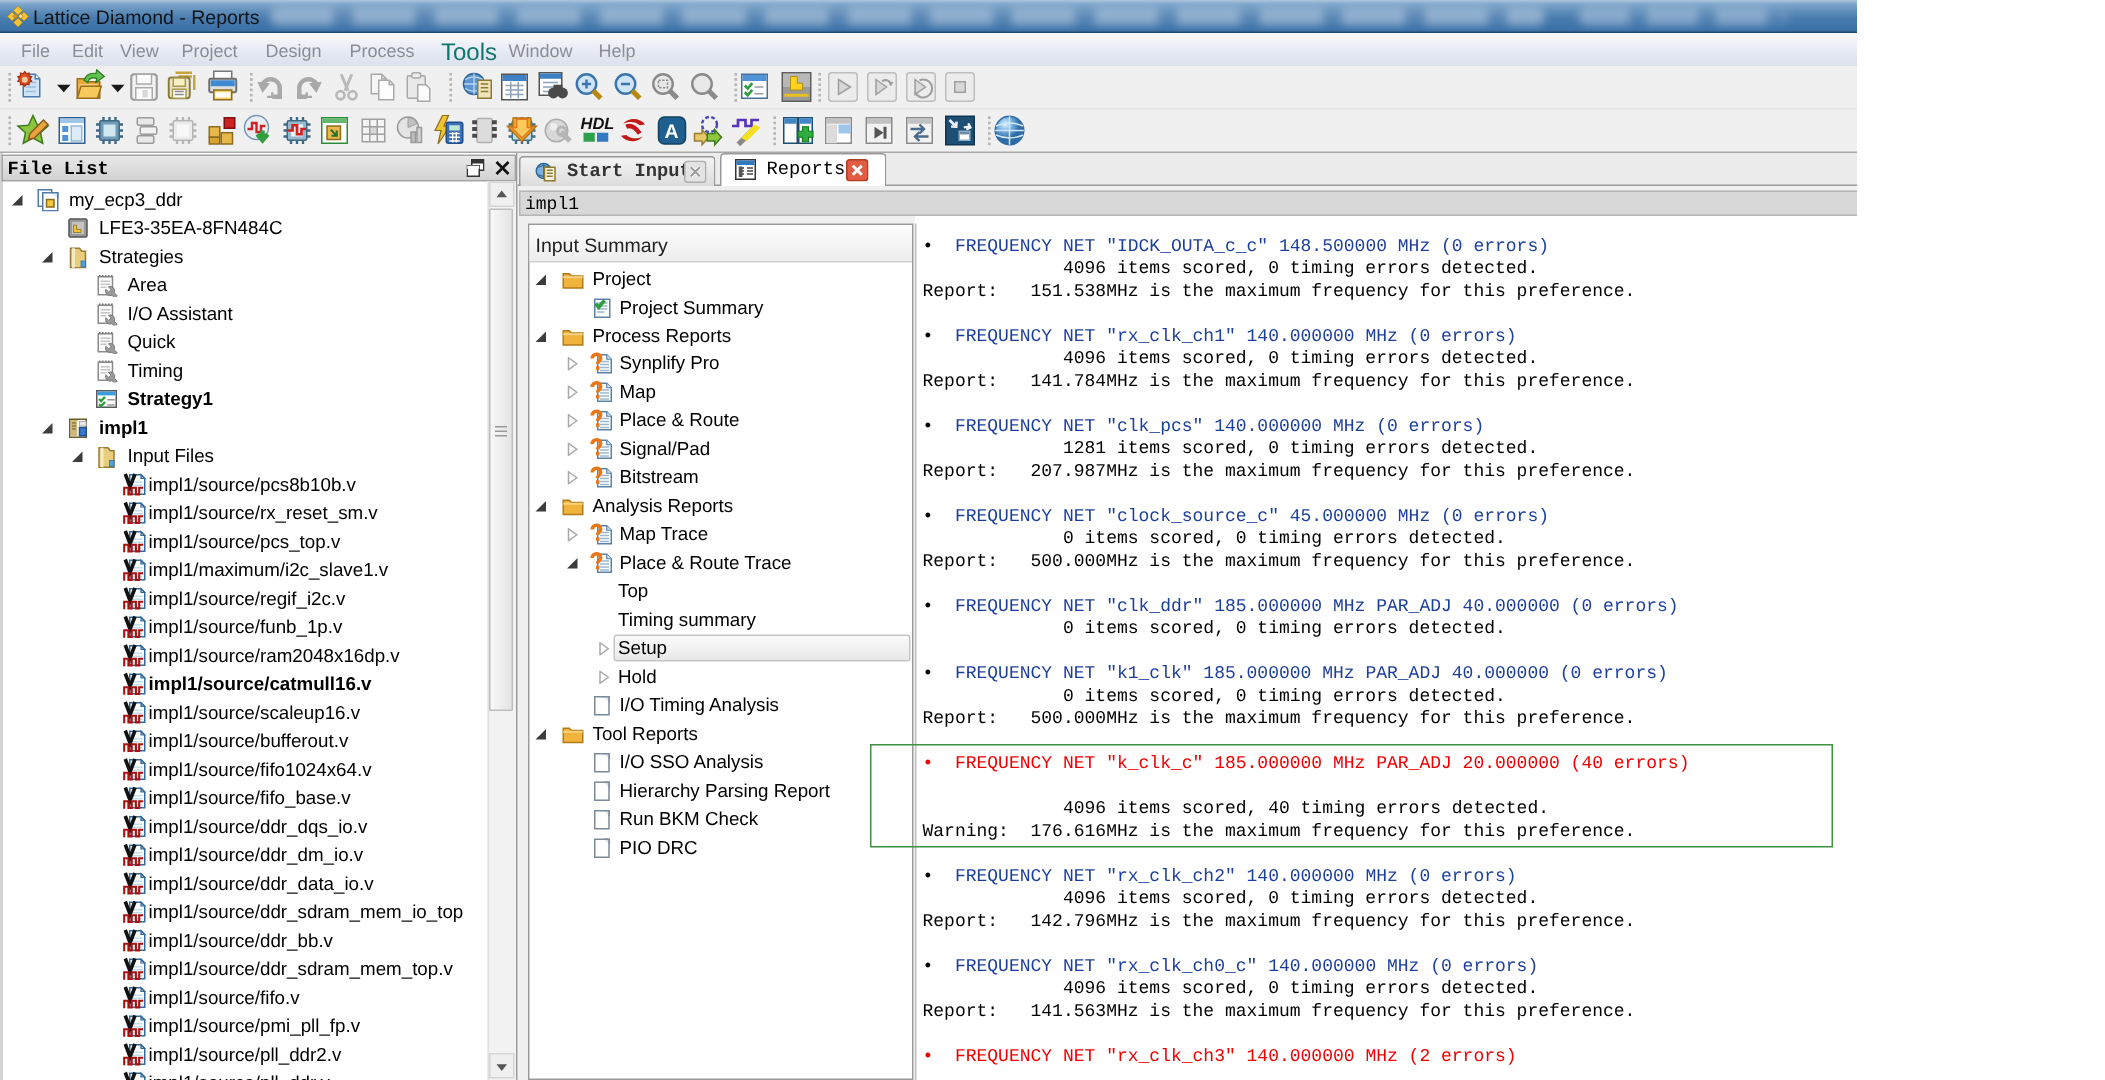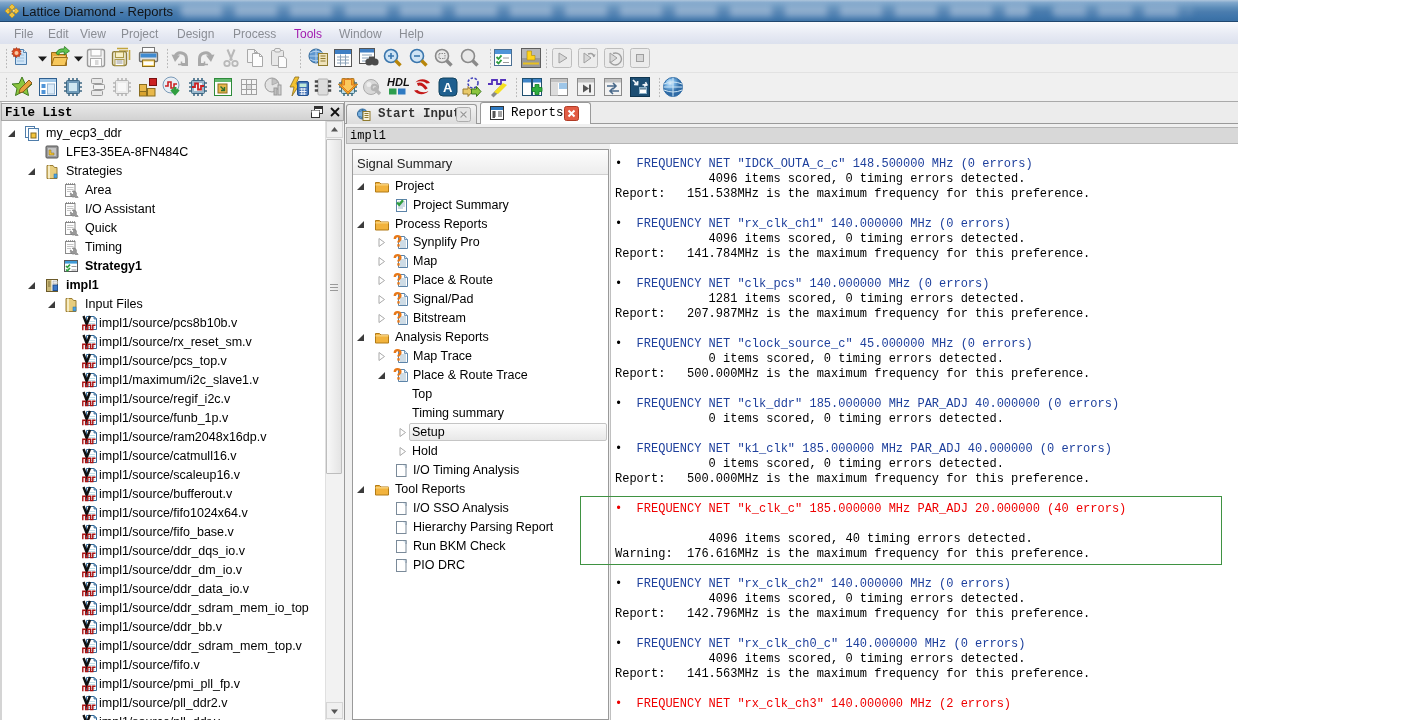"Tools" div.abs { color: #a21caf -> #0f766e; font-size: 12px -> 16px }
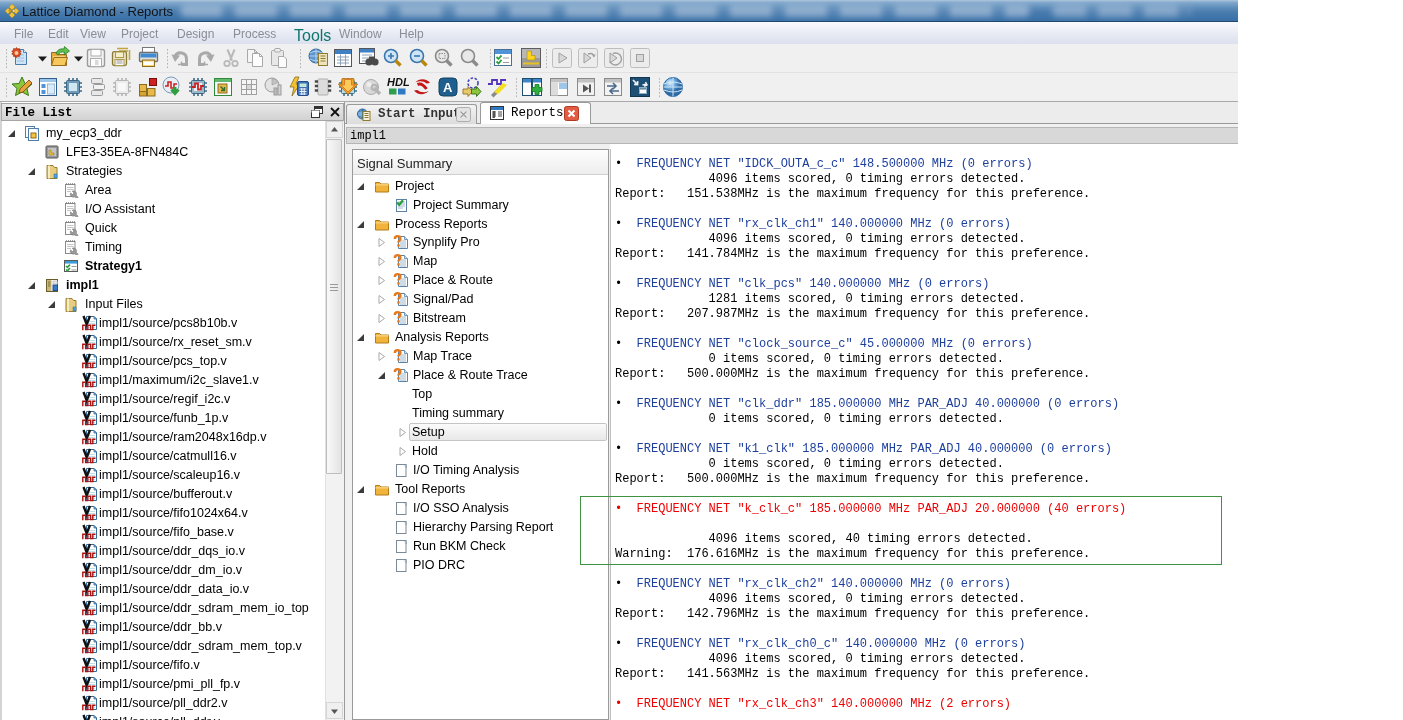"Signal Summary" div.abs { text: Signal -> Input }
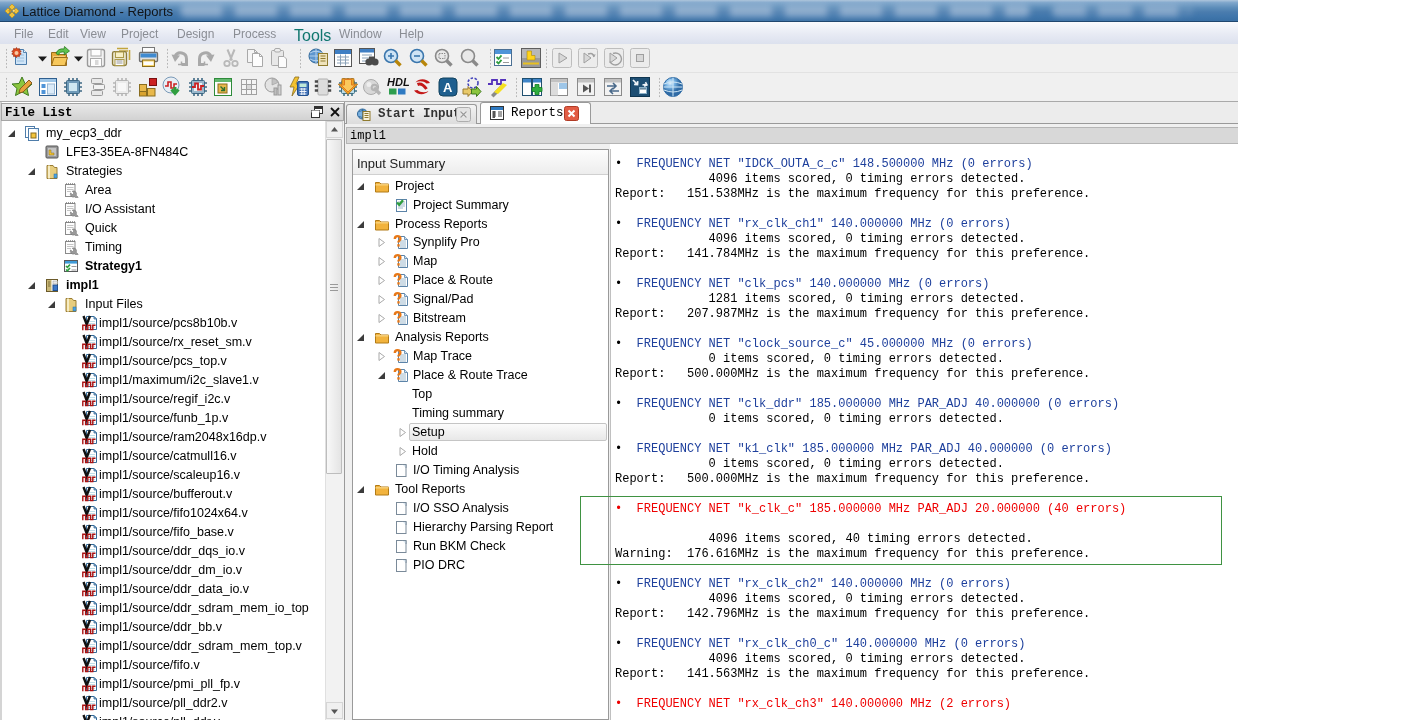"impl1/source/catmull16.v" div.trow { font-weight: normal -> bold }
